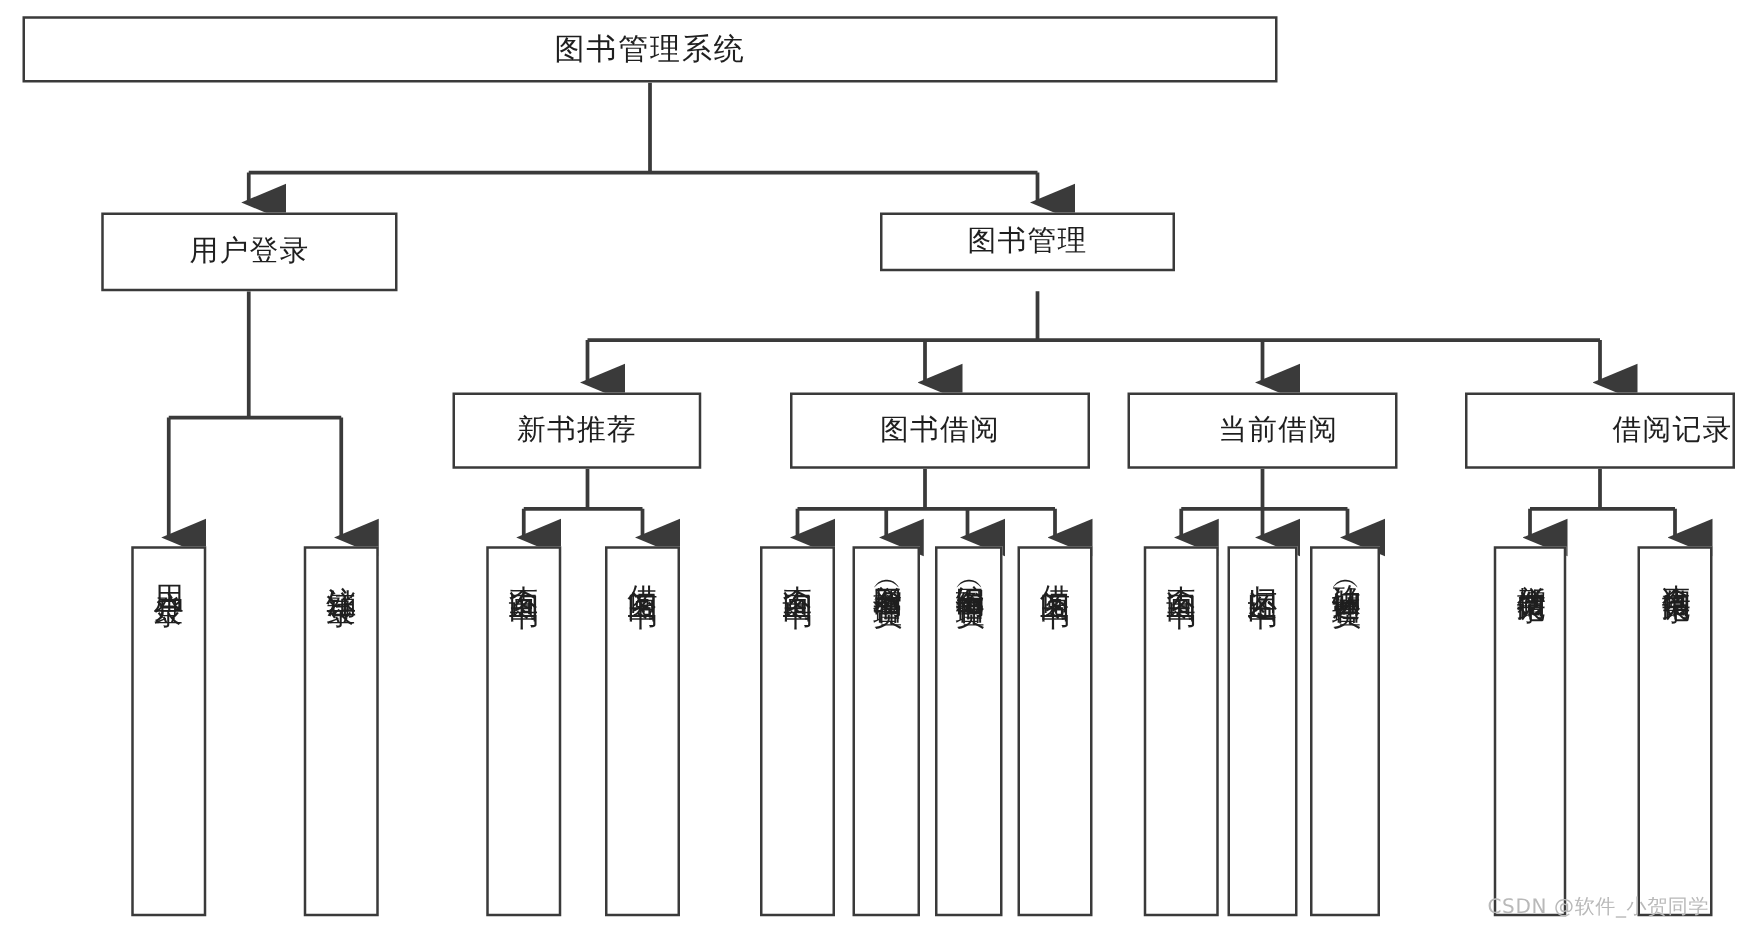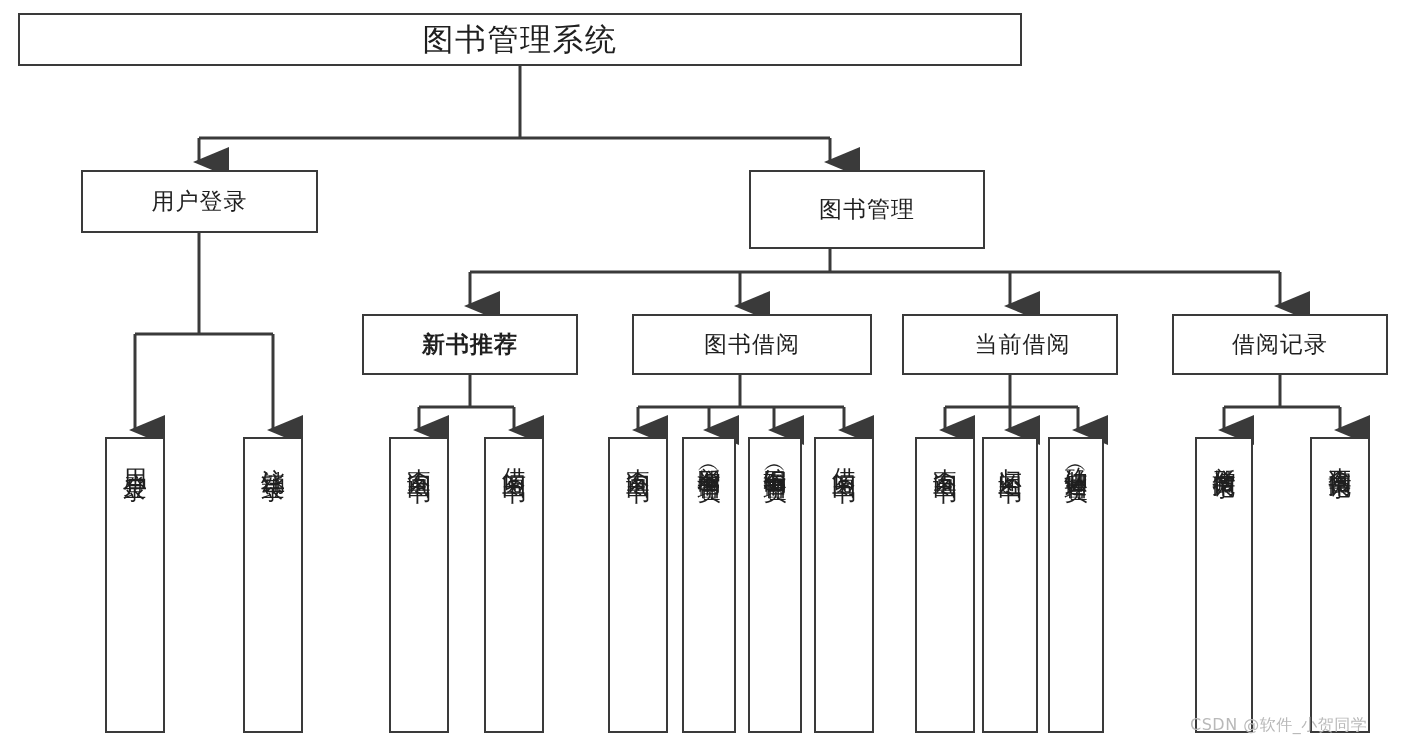"图书管理系统" .node.root .lbl { font-size: 31px -> 24px }
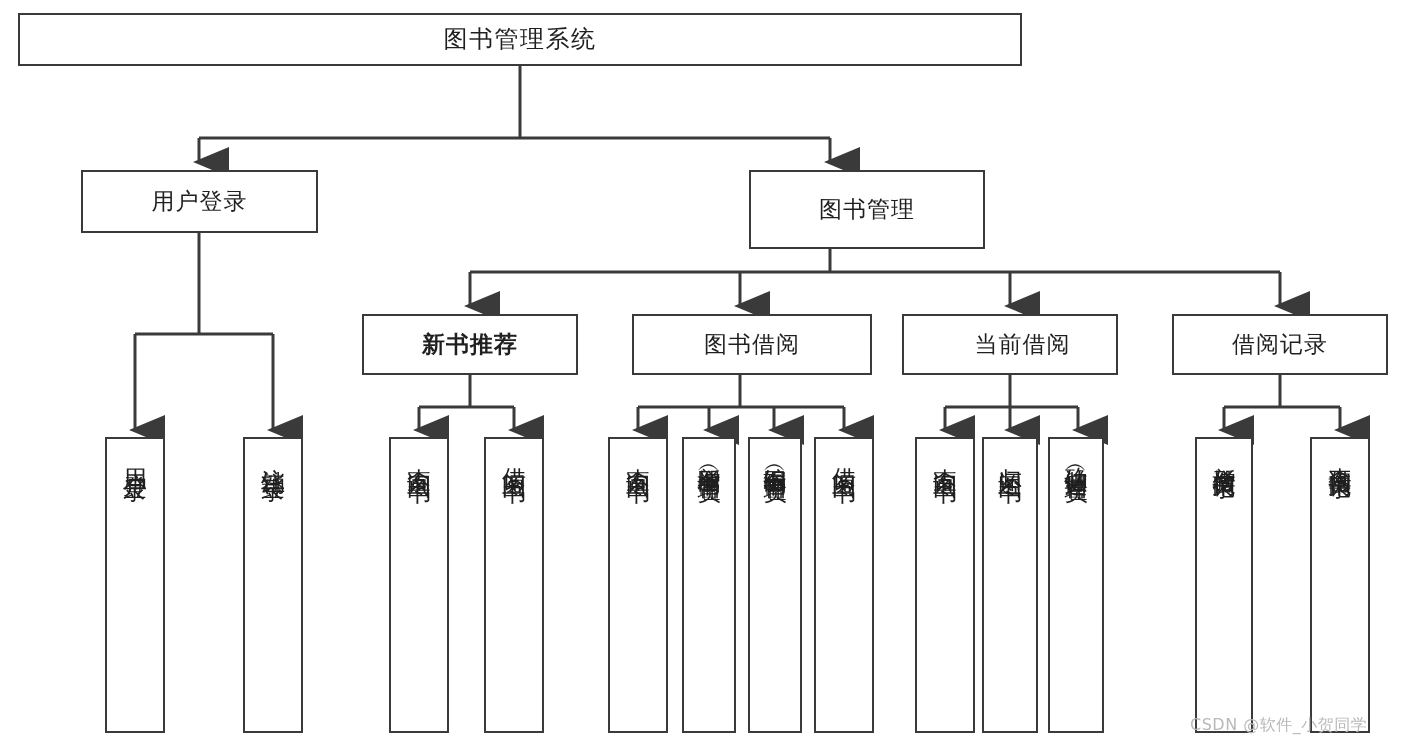"图书管理" div.node { height: 79px -> 47px; left: 749px -> 704px }
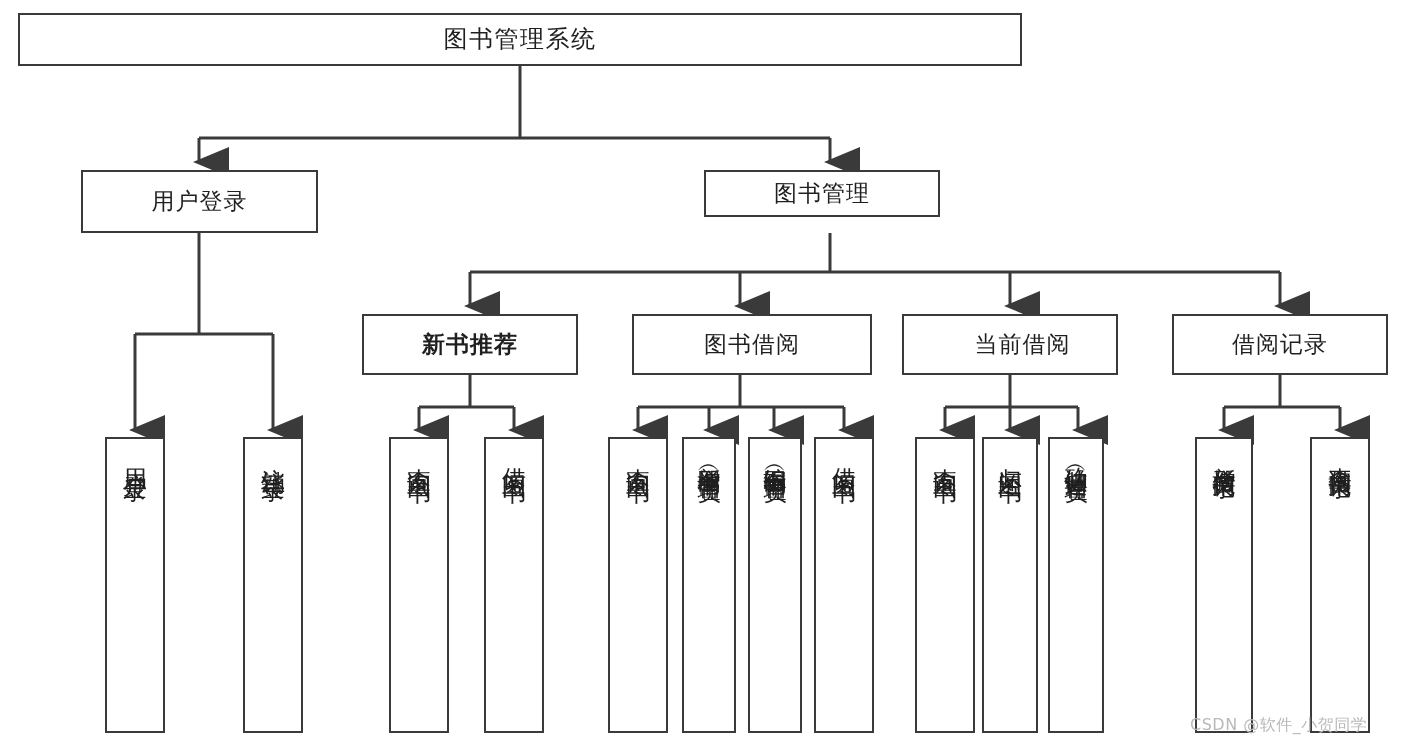"新书推荐" div.node { font-weight: bold -> none; width: 216px -> 199px }
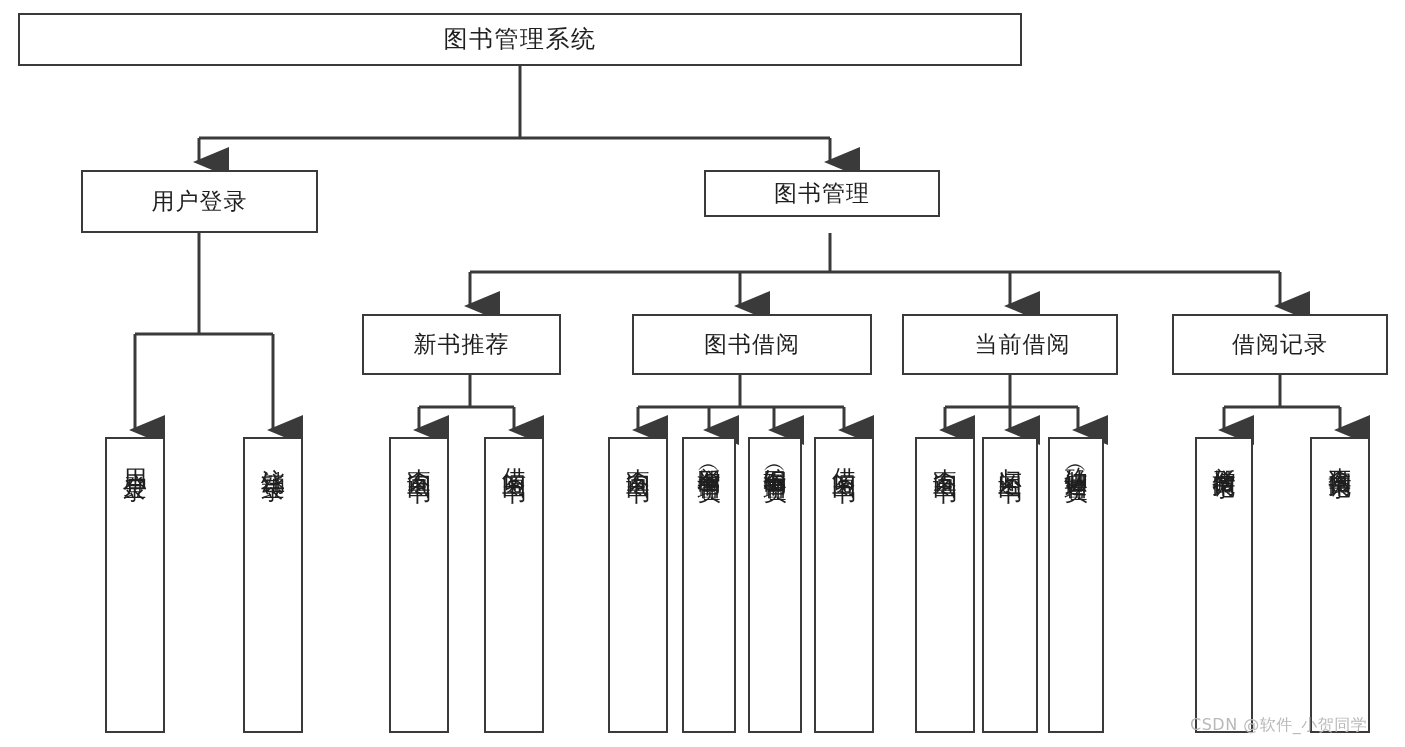"借阅记录" div.node { justify-content: none -> flex-end }
